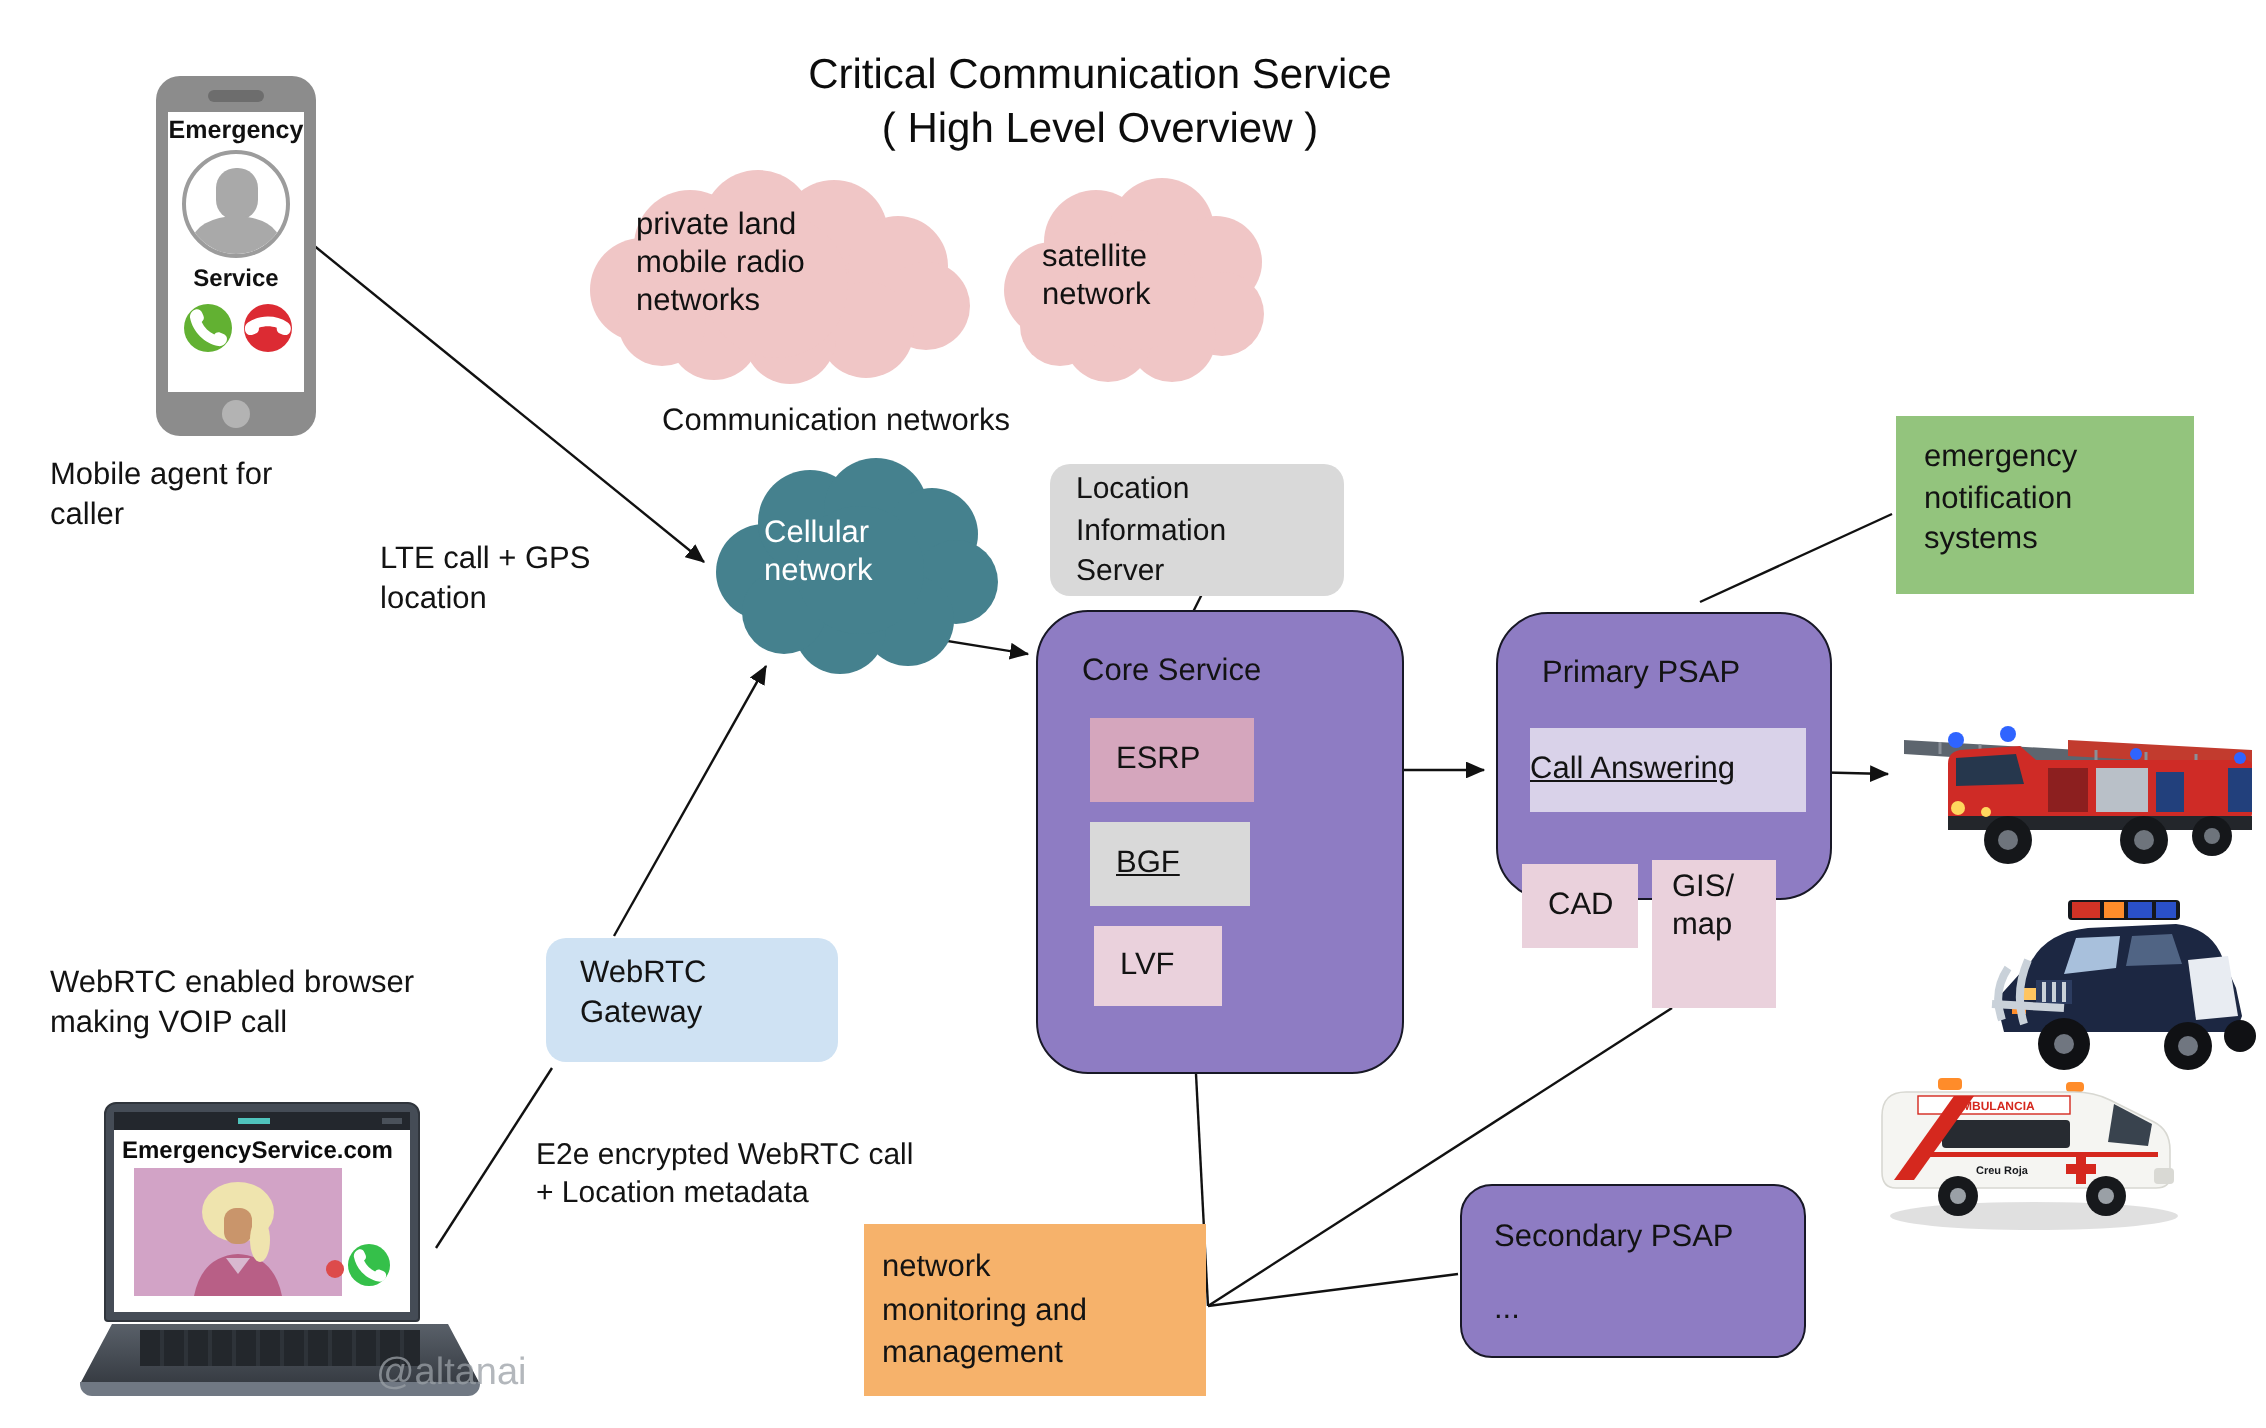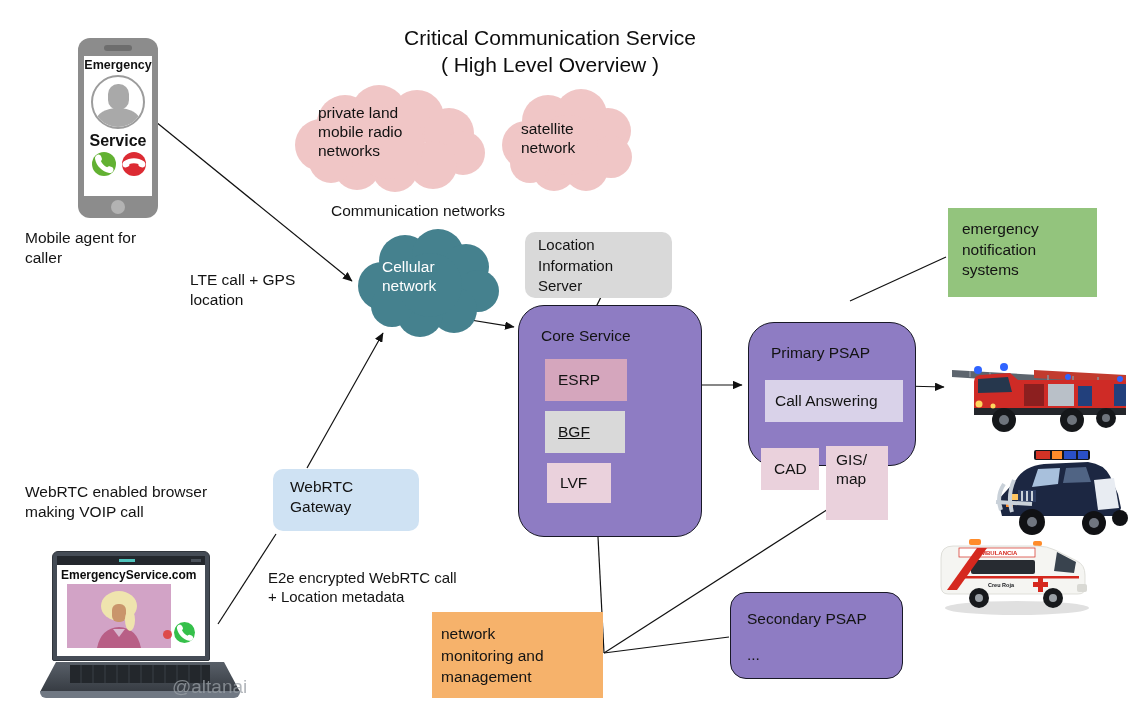"Service" div.abs { font-size: 16px -> 12px }
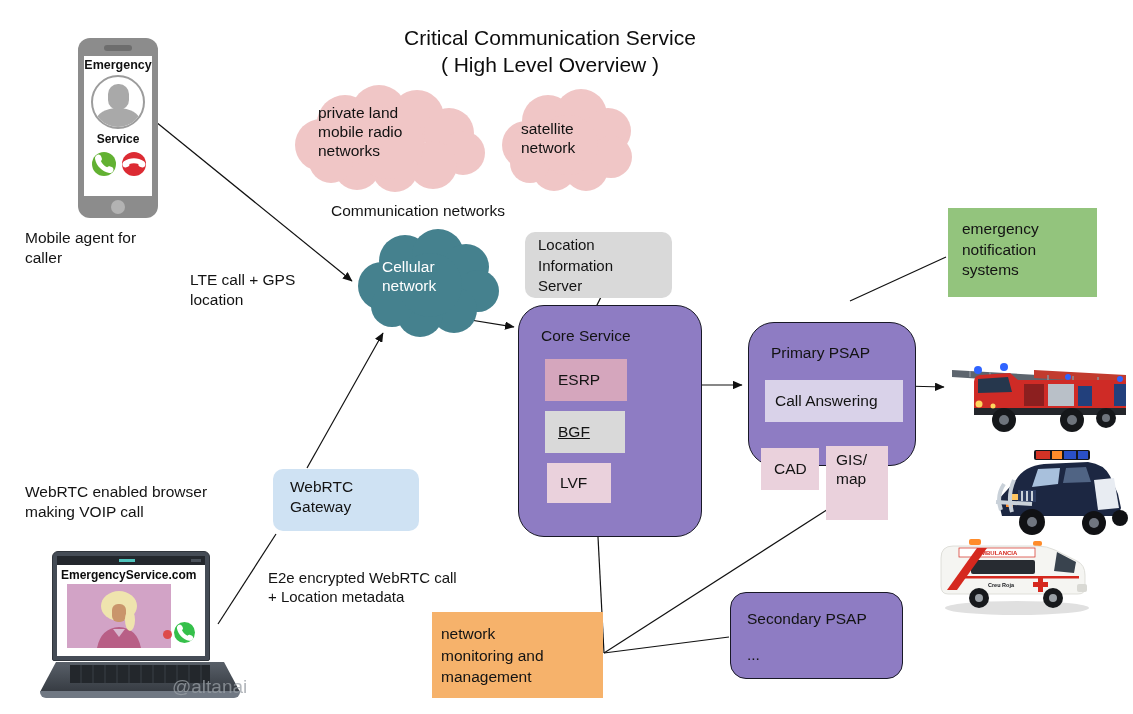"Primary PSAP" div.abs { margin-top: 16px -> none }
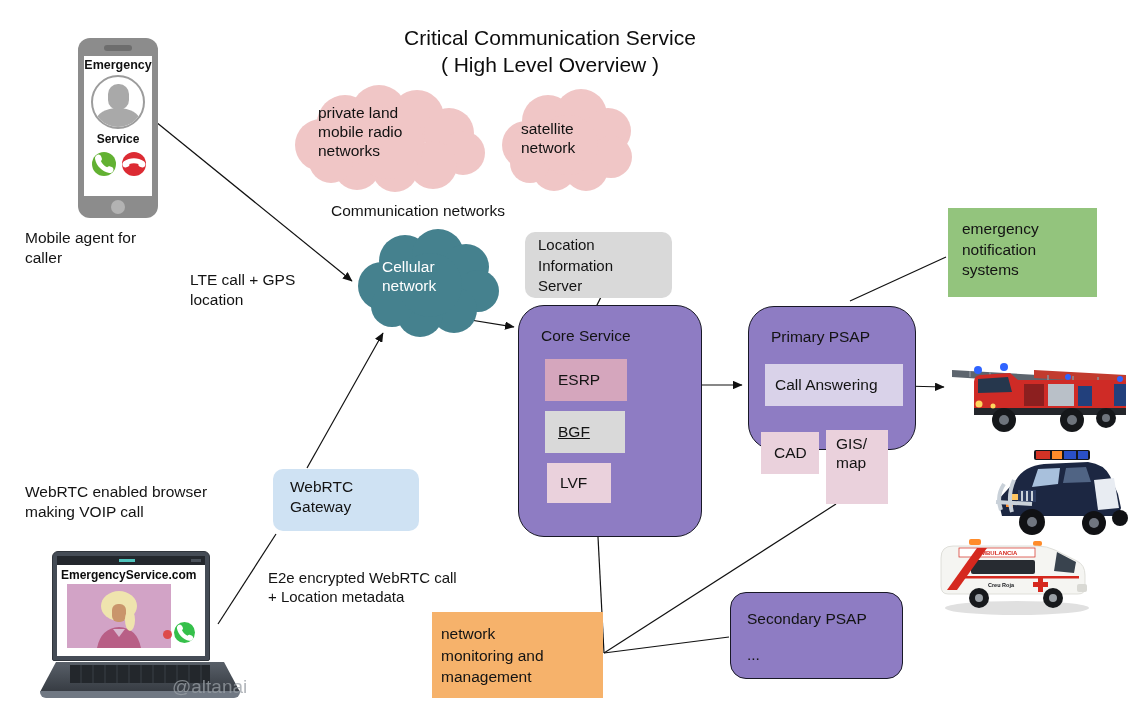"Call Answering" div.abs { padding-left: 10px -> 0; text-decoration: none -> underline }
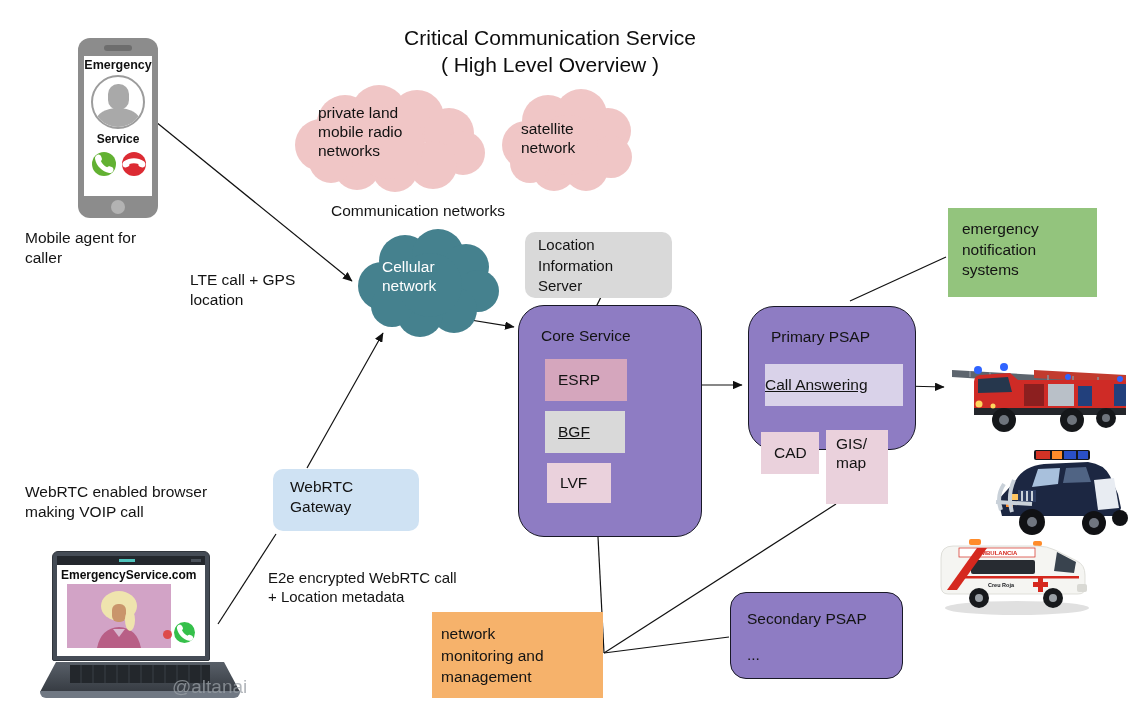"@altanai" div.abs { left: 172px -> 188px }
